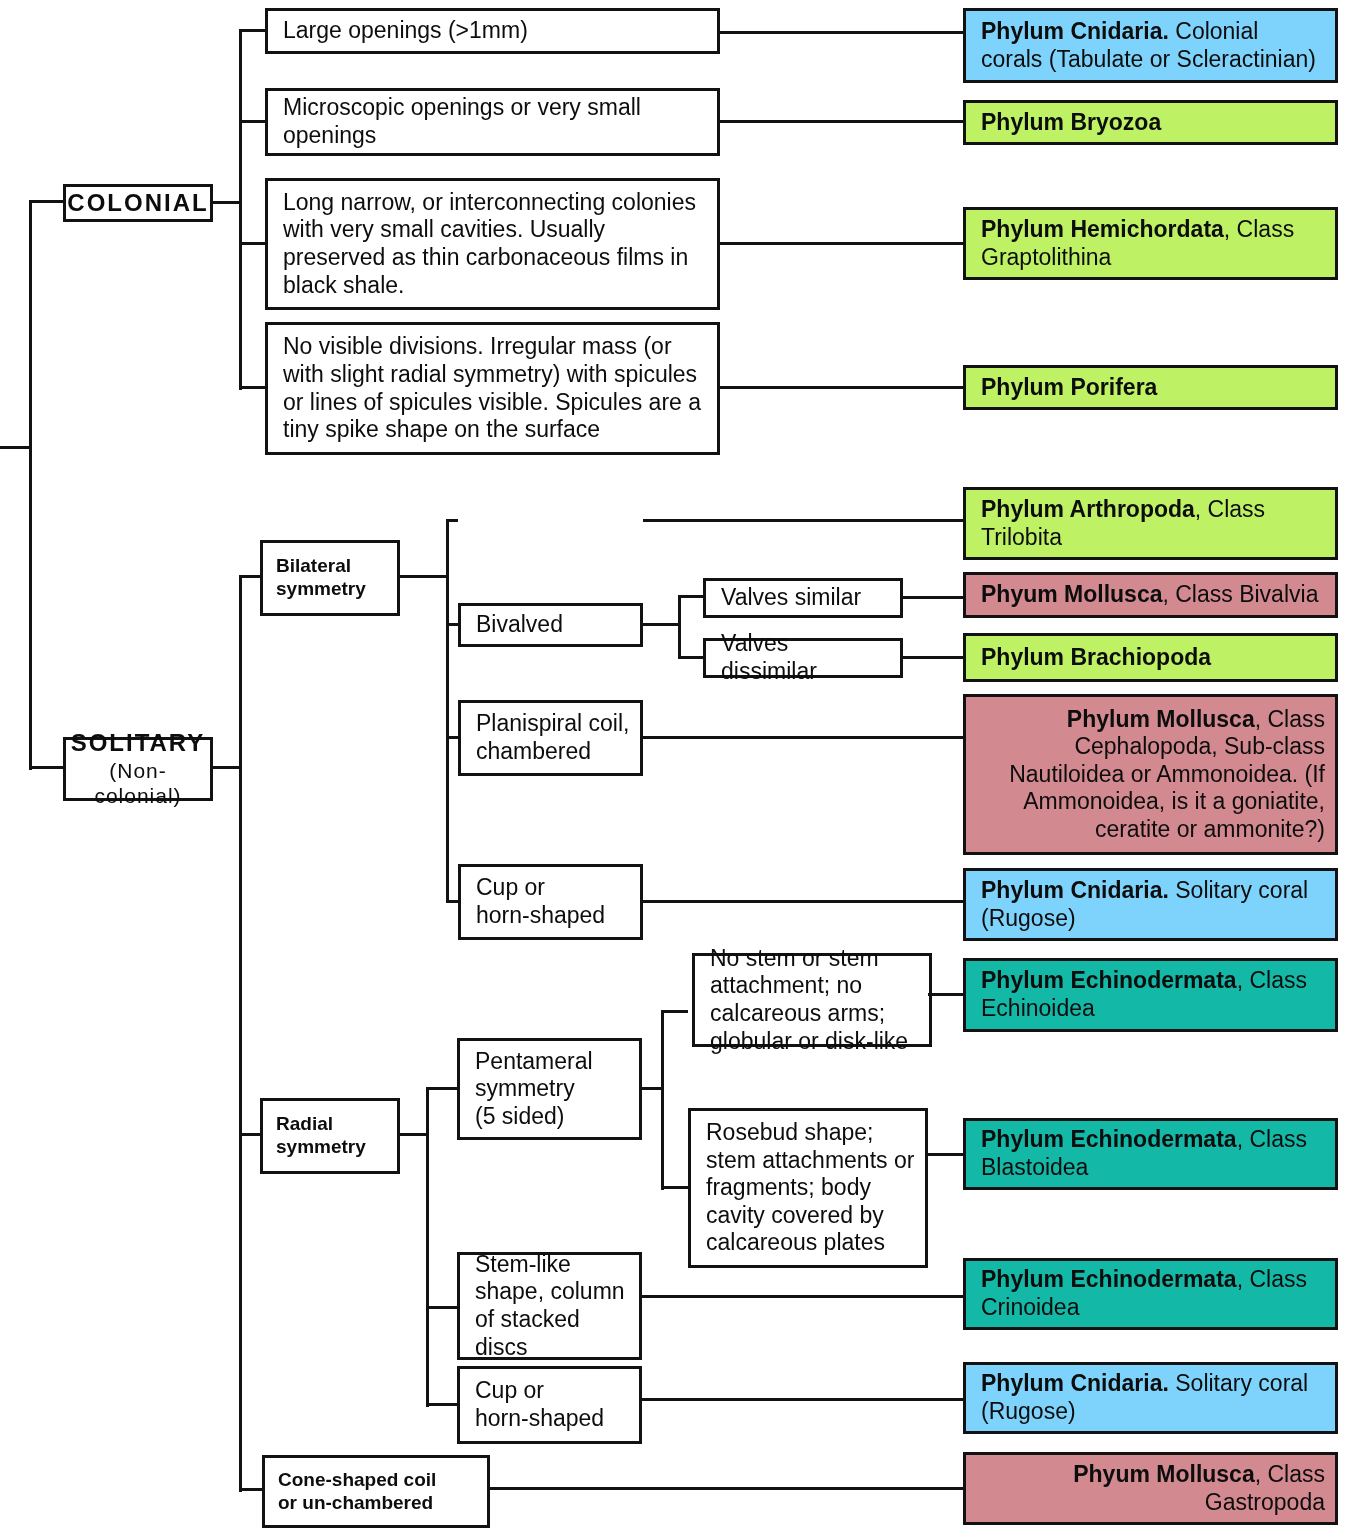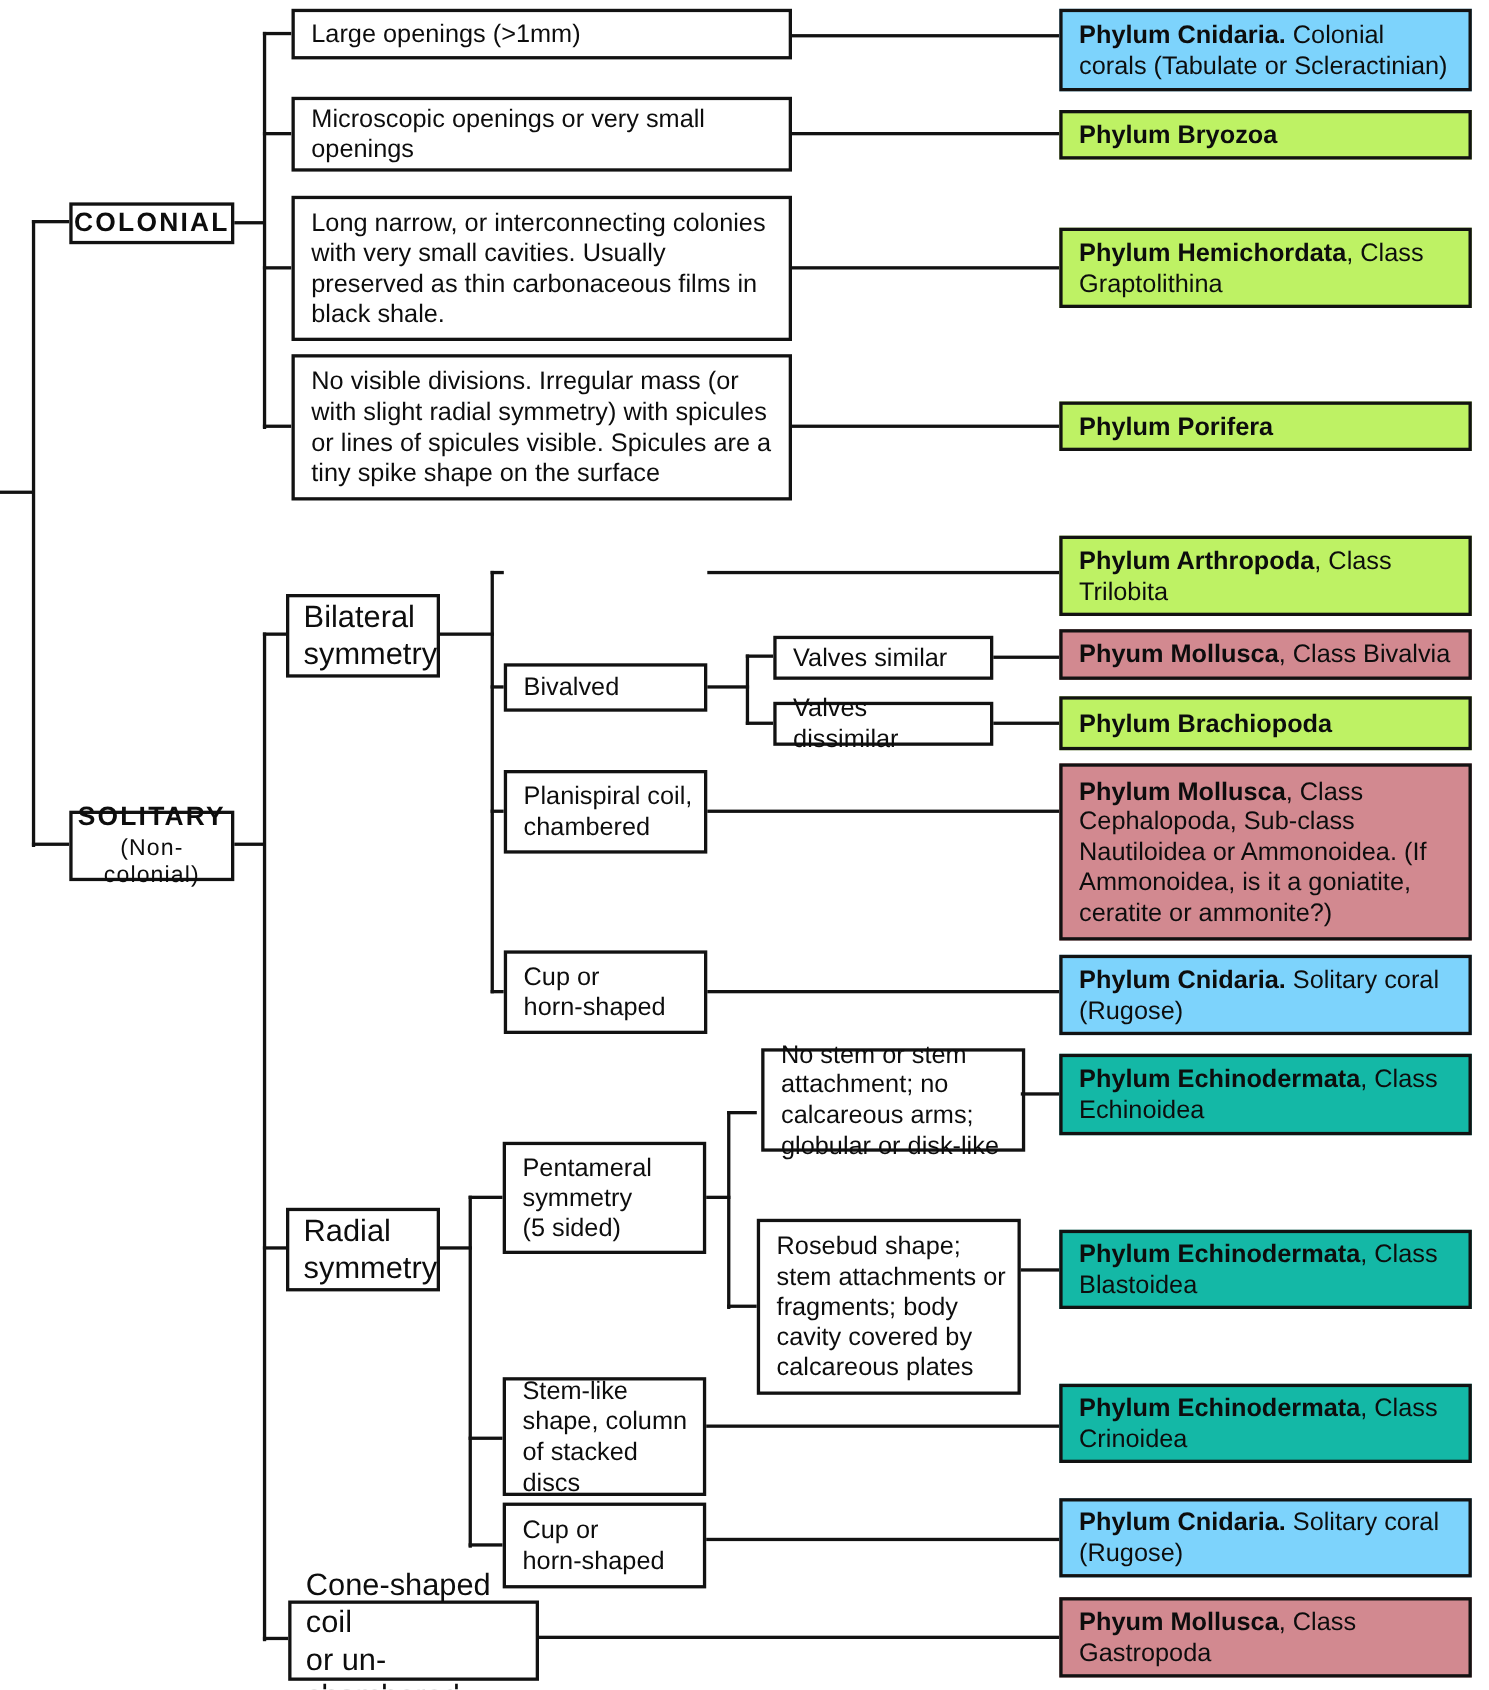"Bilateral" .branch { font-size: 28px -> 19px; font-weight: 400 -> 700 }
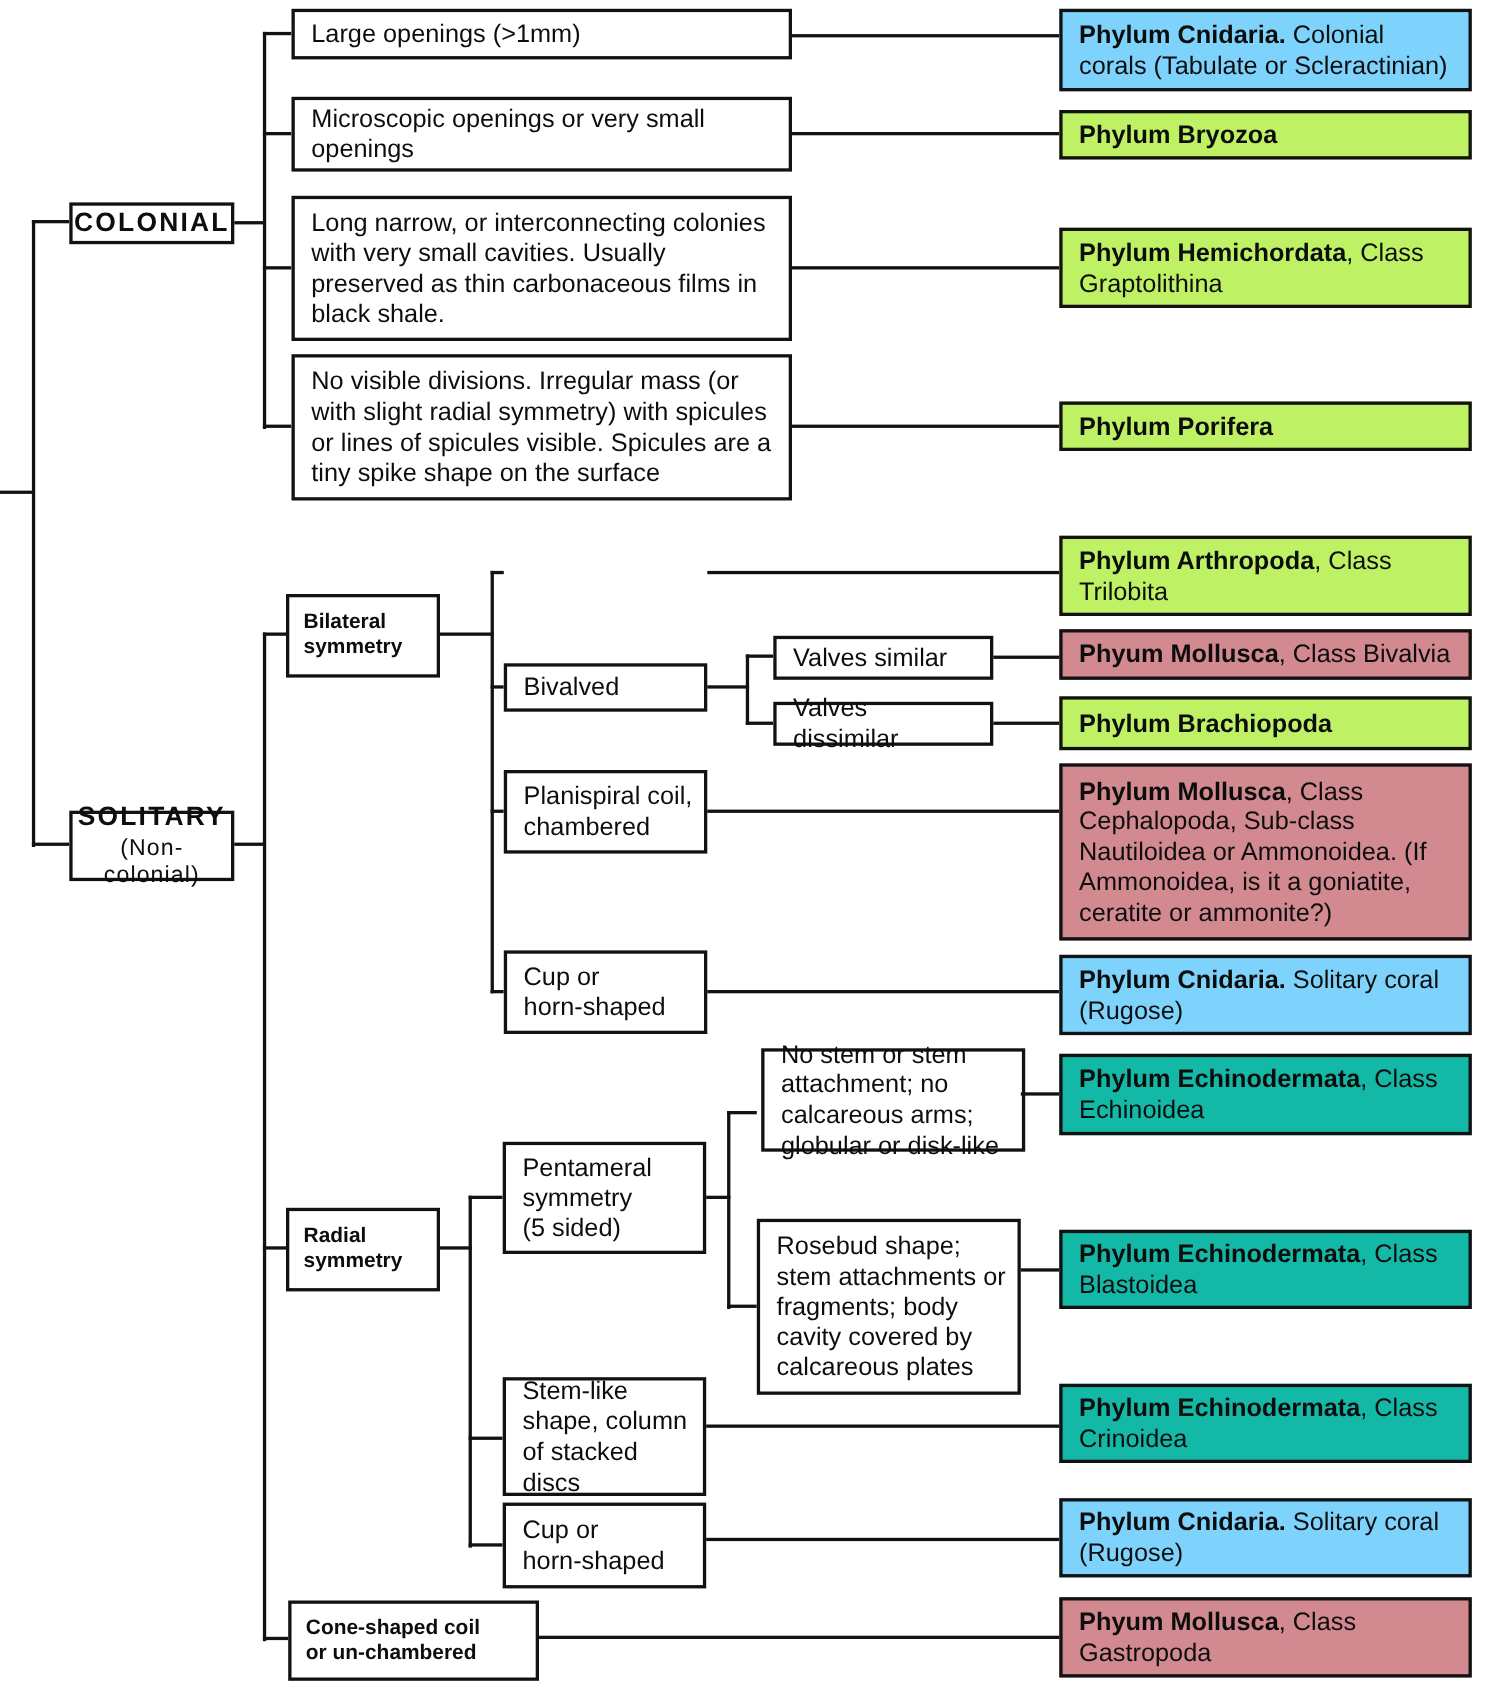"Phyum Mollusca, Class Bivalvia" .result[data-fill="red"] { text-align: none -> right }
